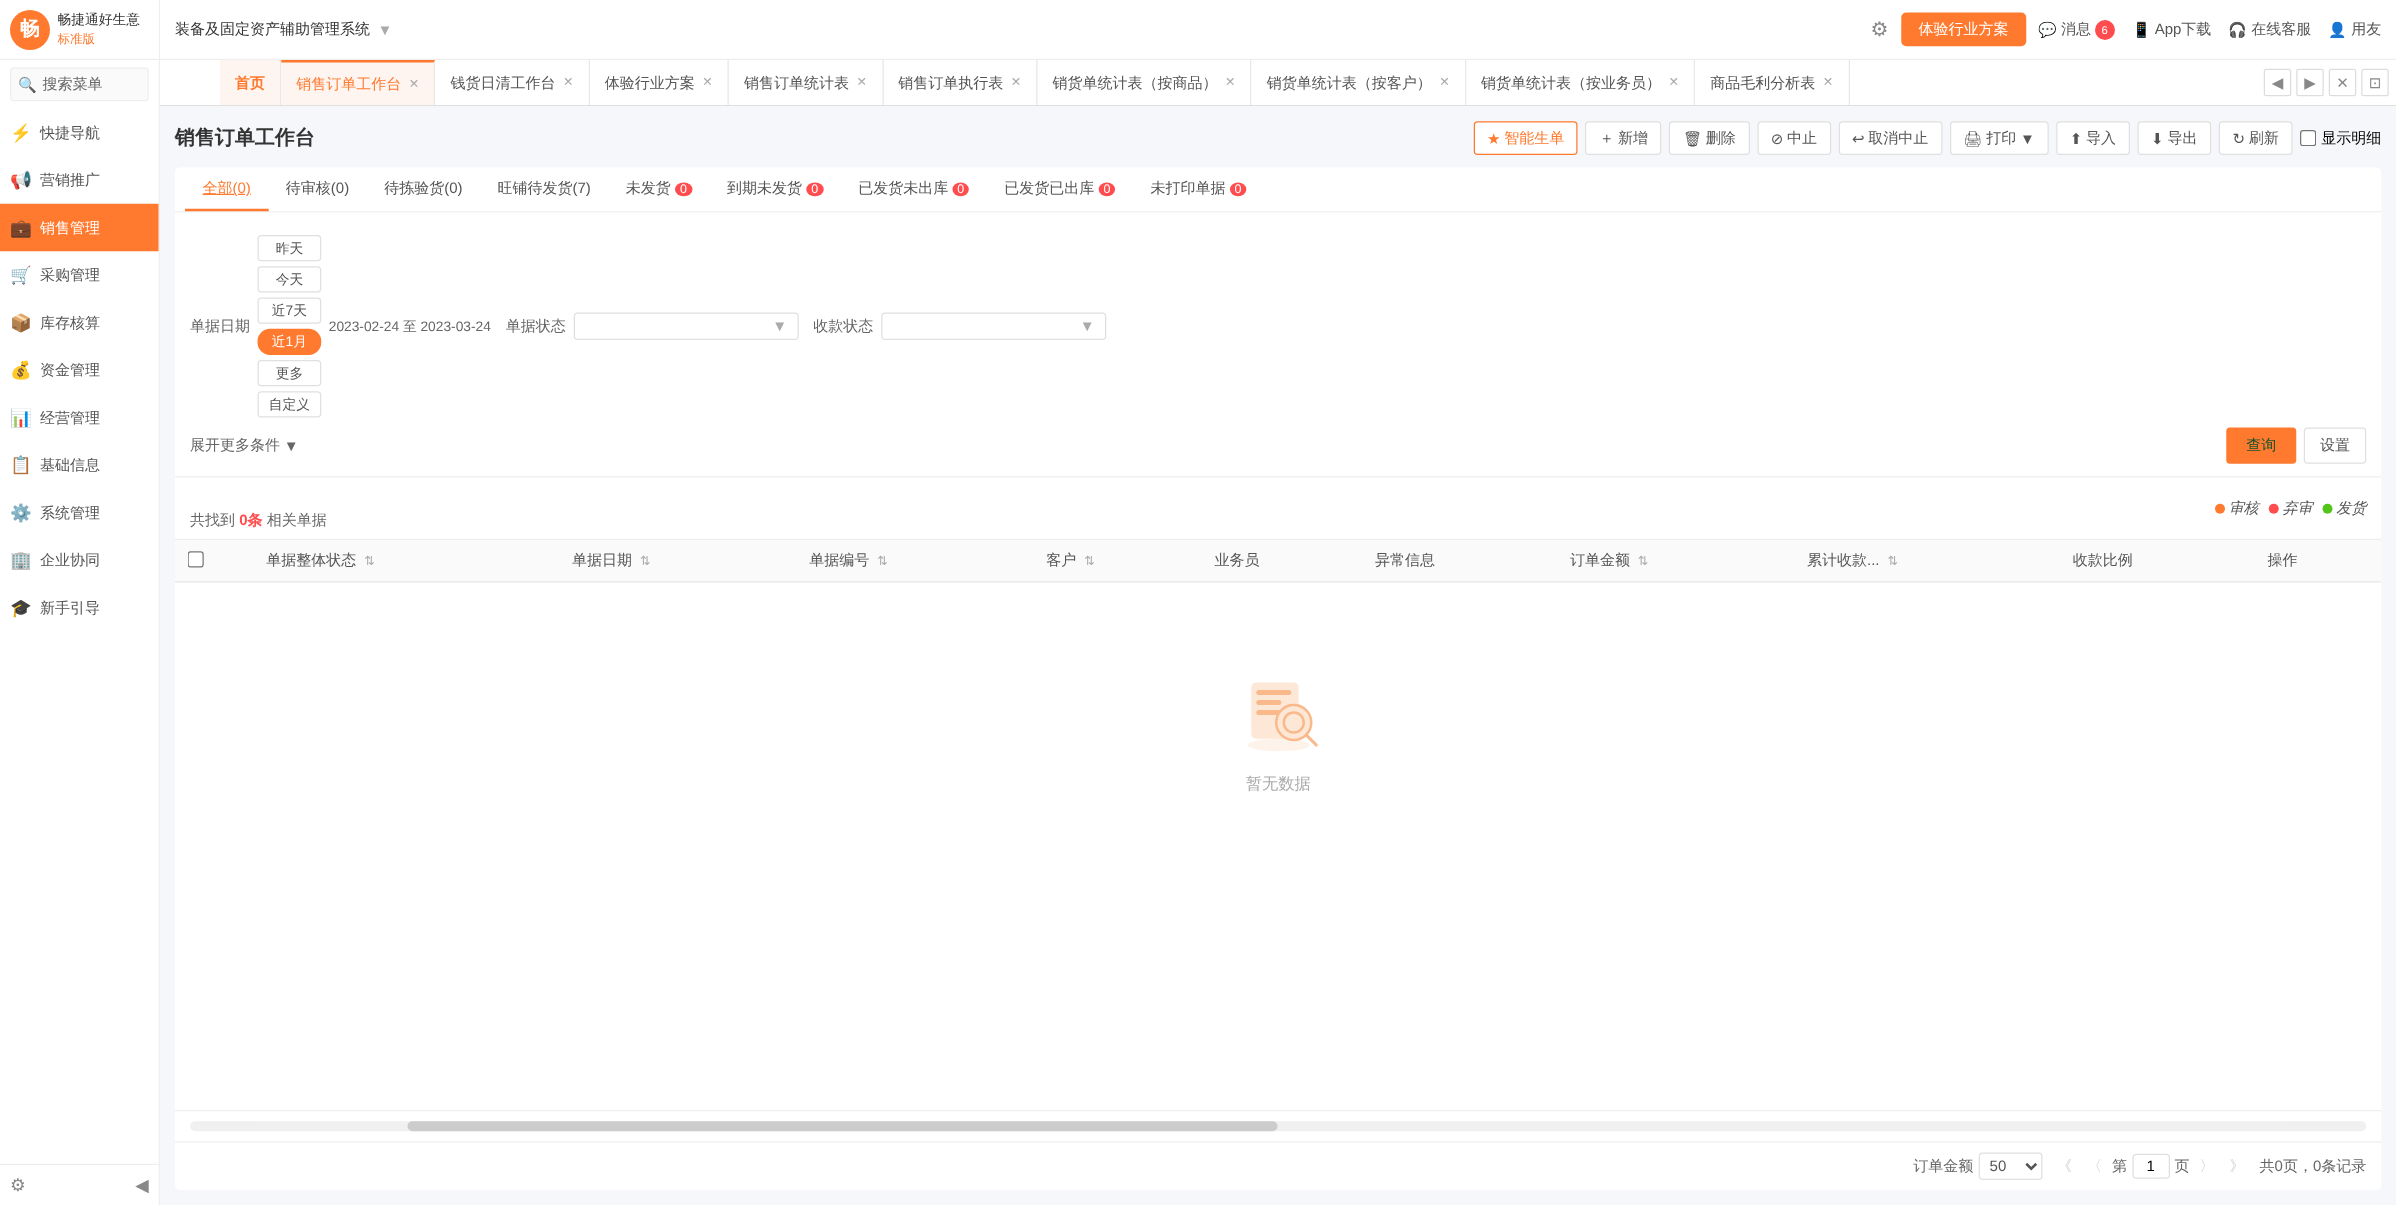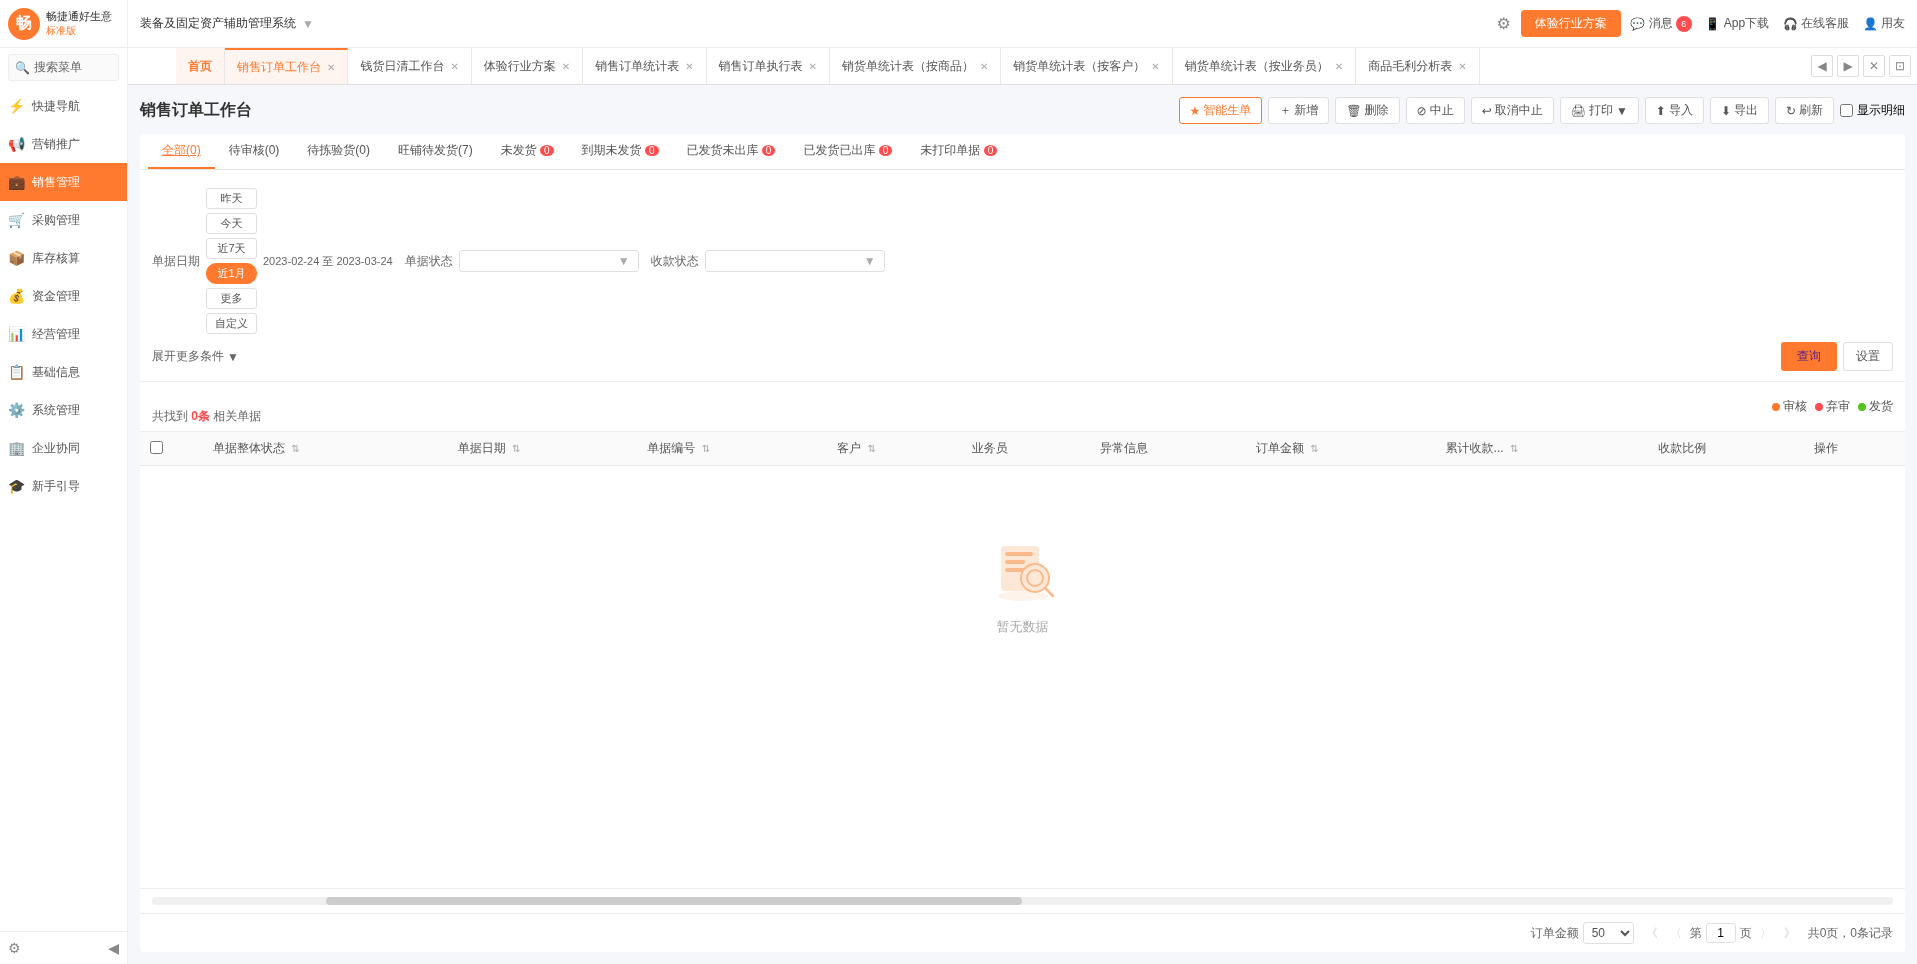"查询" .btn-query { color: #4c1d95 -> #14532d }
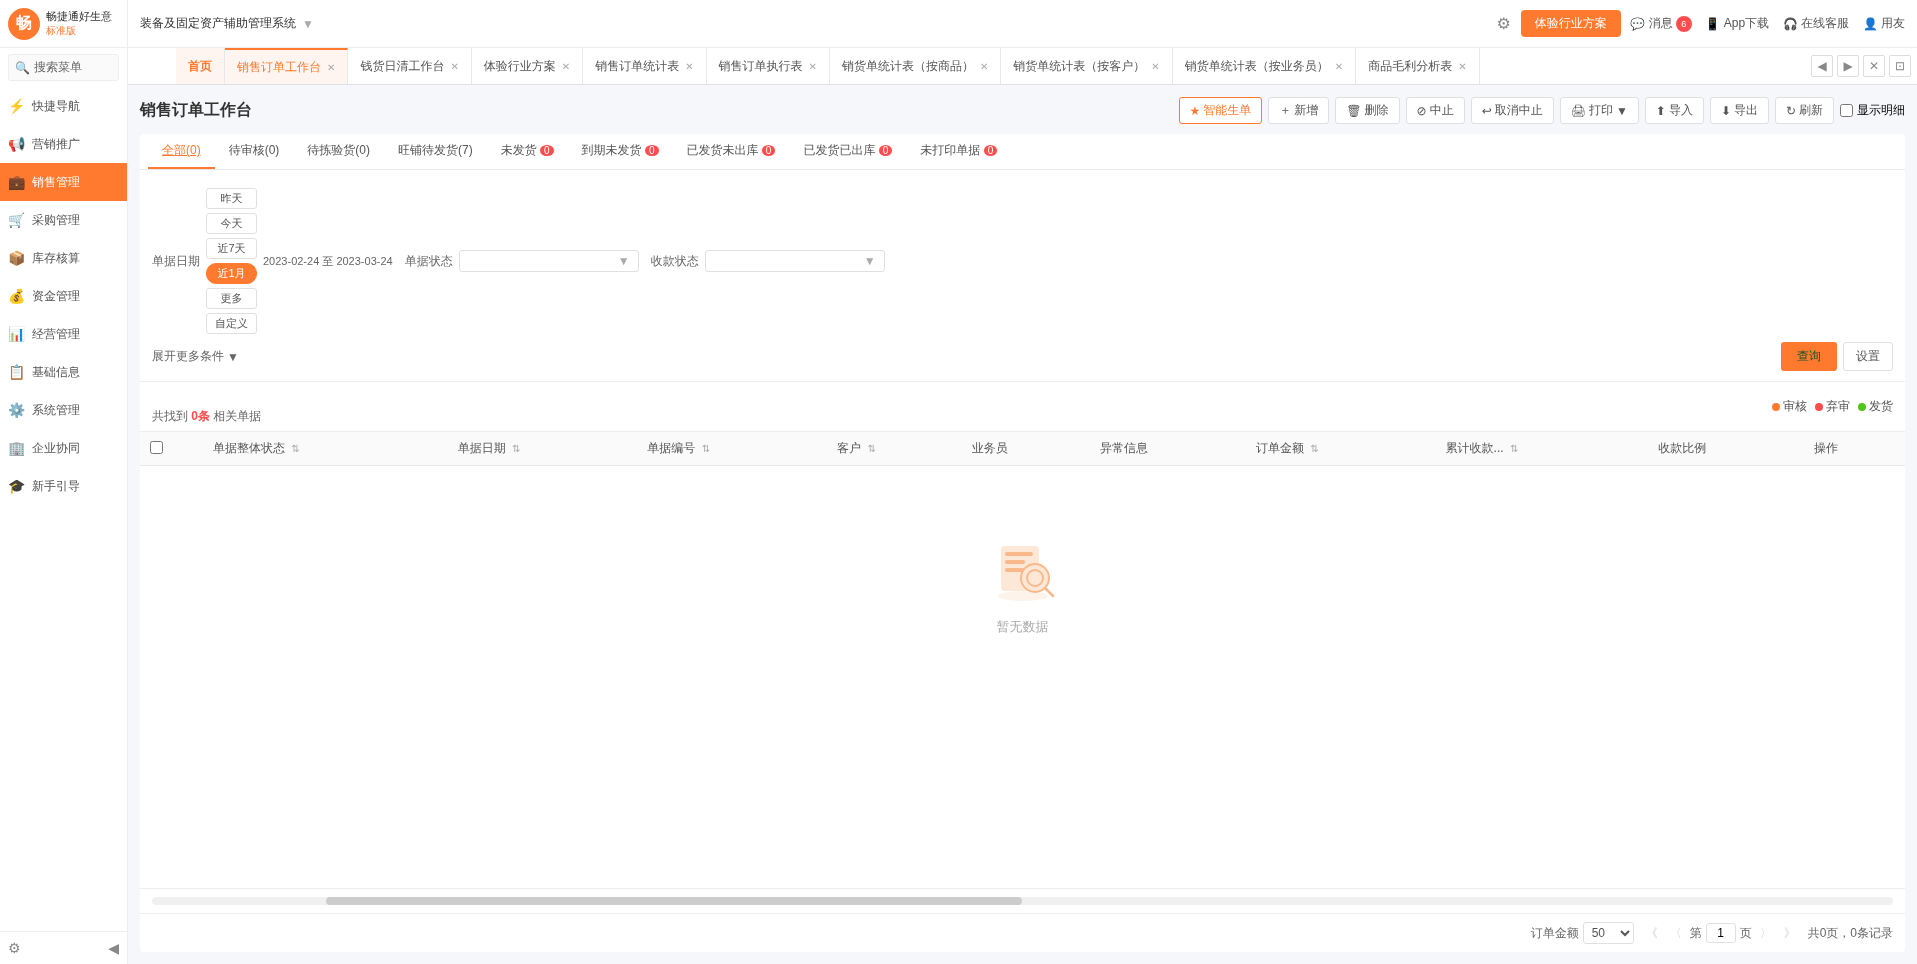"审核" .summary-btn { font-style: none -> italic }
